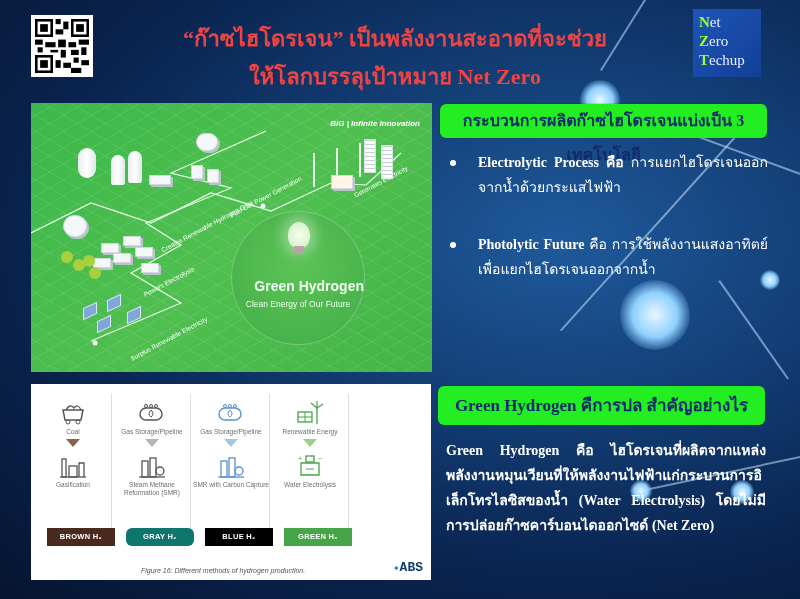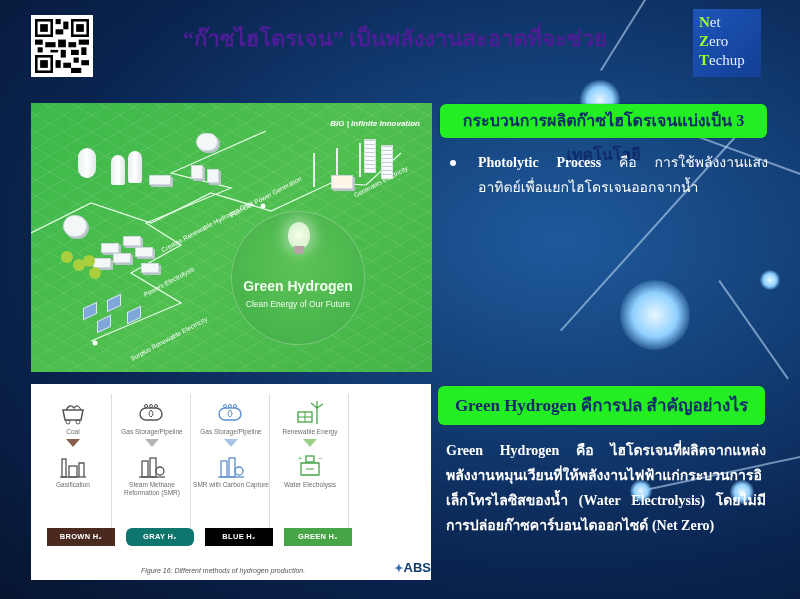"“ก๊าซไฮโดรเจน” เป็นพลังงานสะอาดที่จะช่วย" .title { color: #4c1d95 -> #ef4444 }
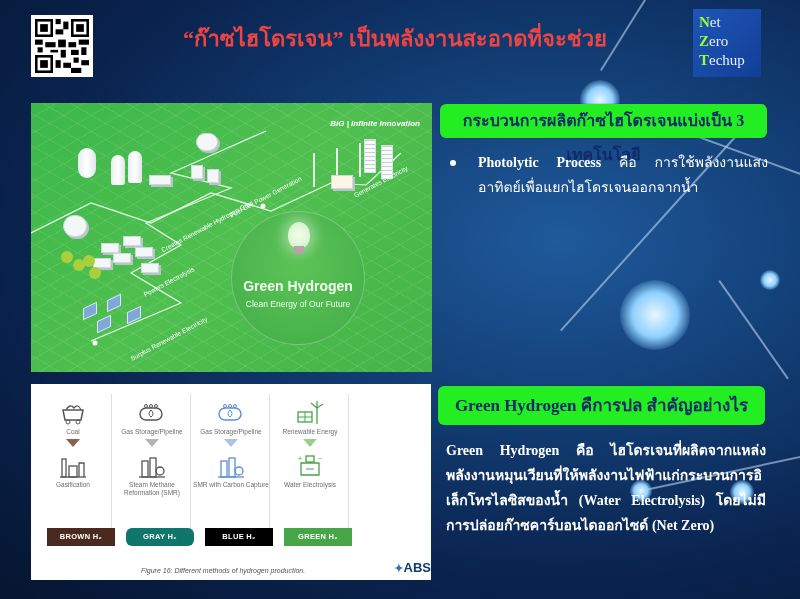"ให้โลกบรรลุเป้าหมาย Net Zero" div { html: none -> <div>ให้โลกบรรลุเป้าหมาย Net Zero</div> }
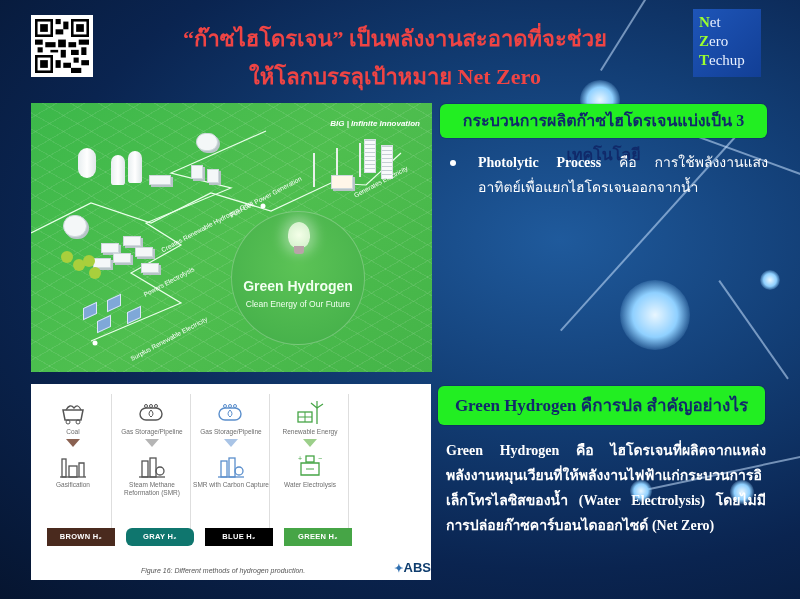"Electrolytic Process คือ" div.bullet { html: none -> <div> <b>Electrolytic Process คือ</b><span> การแยกไฮโดรเจนออกจากน้ำด้วยกระแสไฟฟ้า</span> </div> }
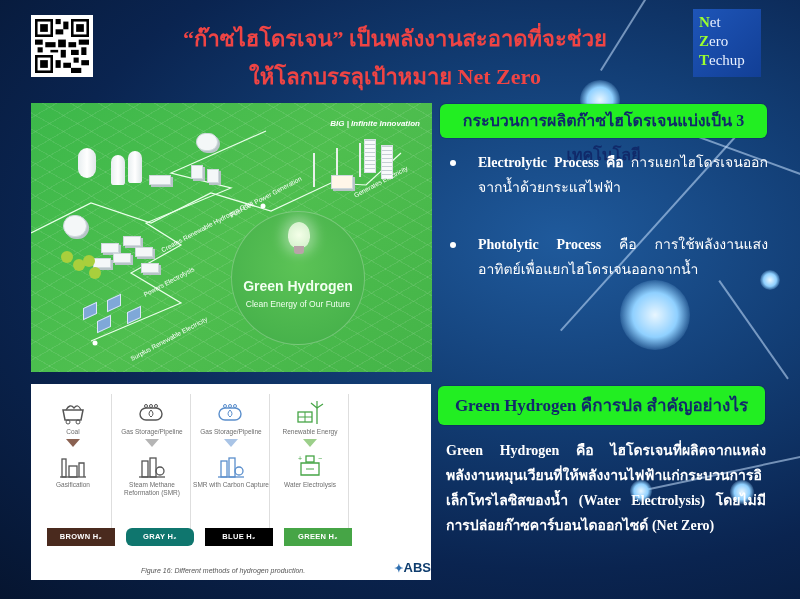"Photolytic Process" b { text: Process -> Future }
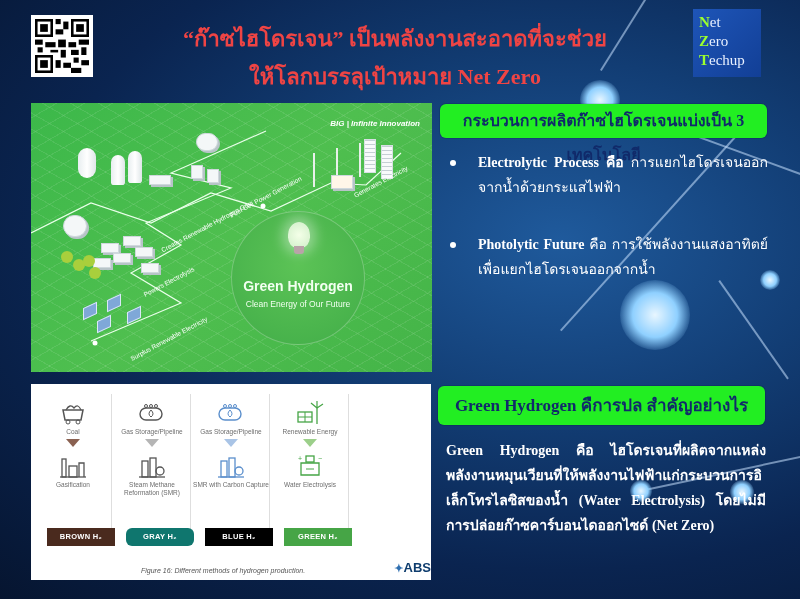"Green Hydrogen" .gh-title { text-align: center -> right }
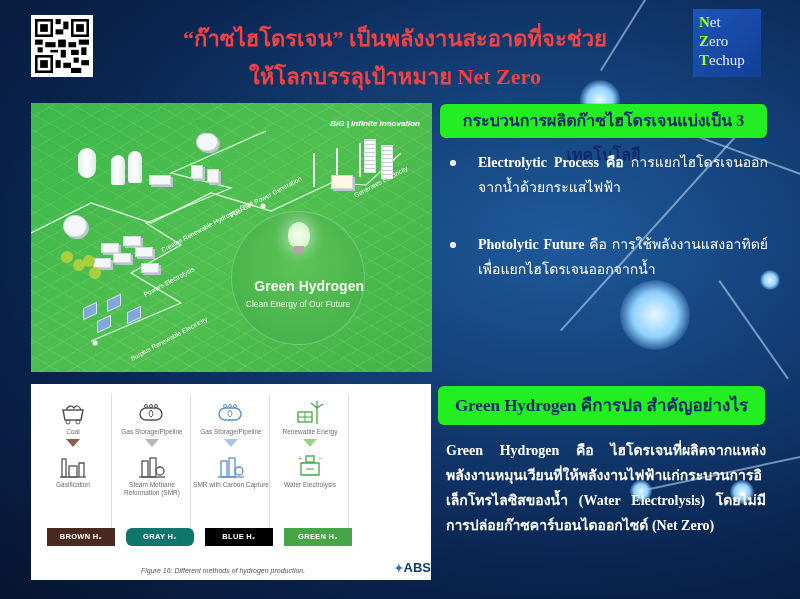"✦ABS" .abs-logo { font-family: Liberation Sans, sans-serif -> Liberation Mono, monospace; right: 0 -> 8px }
